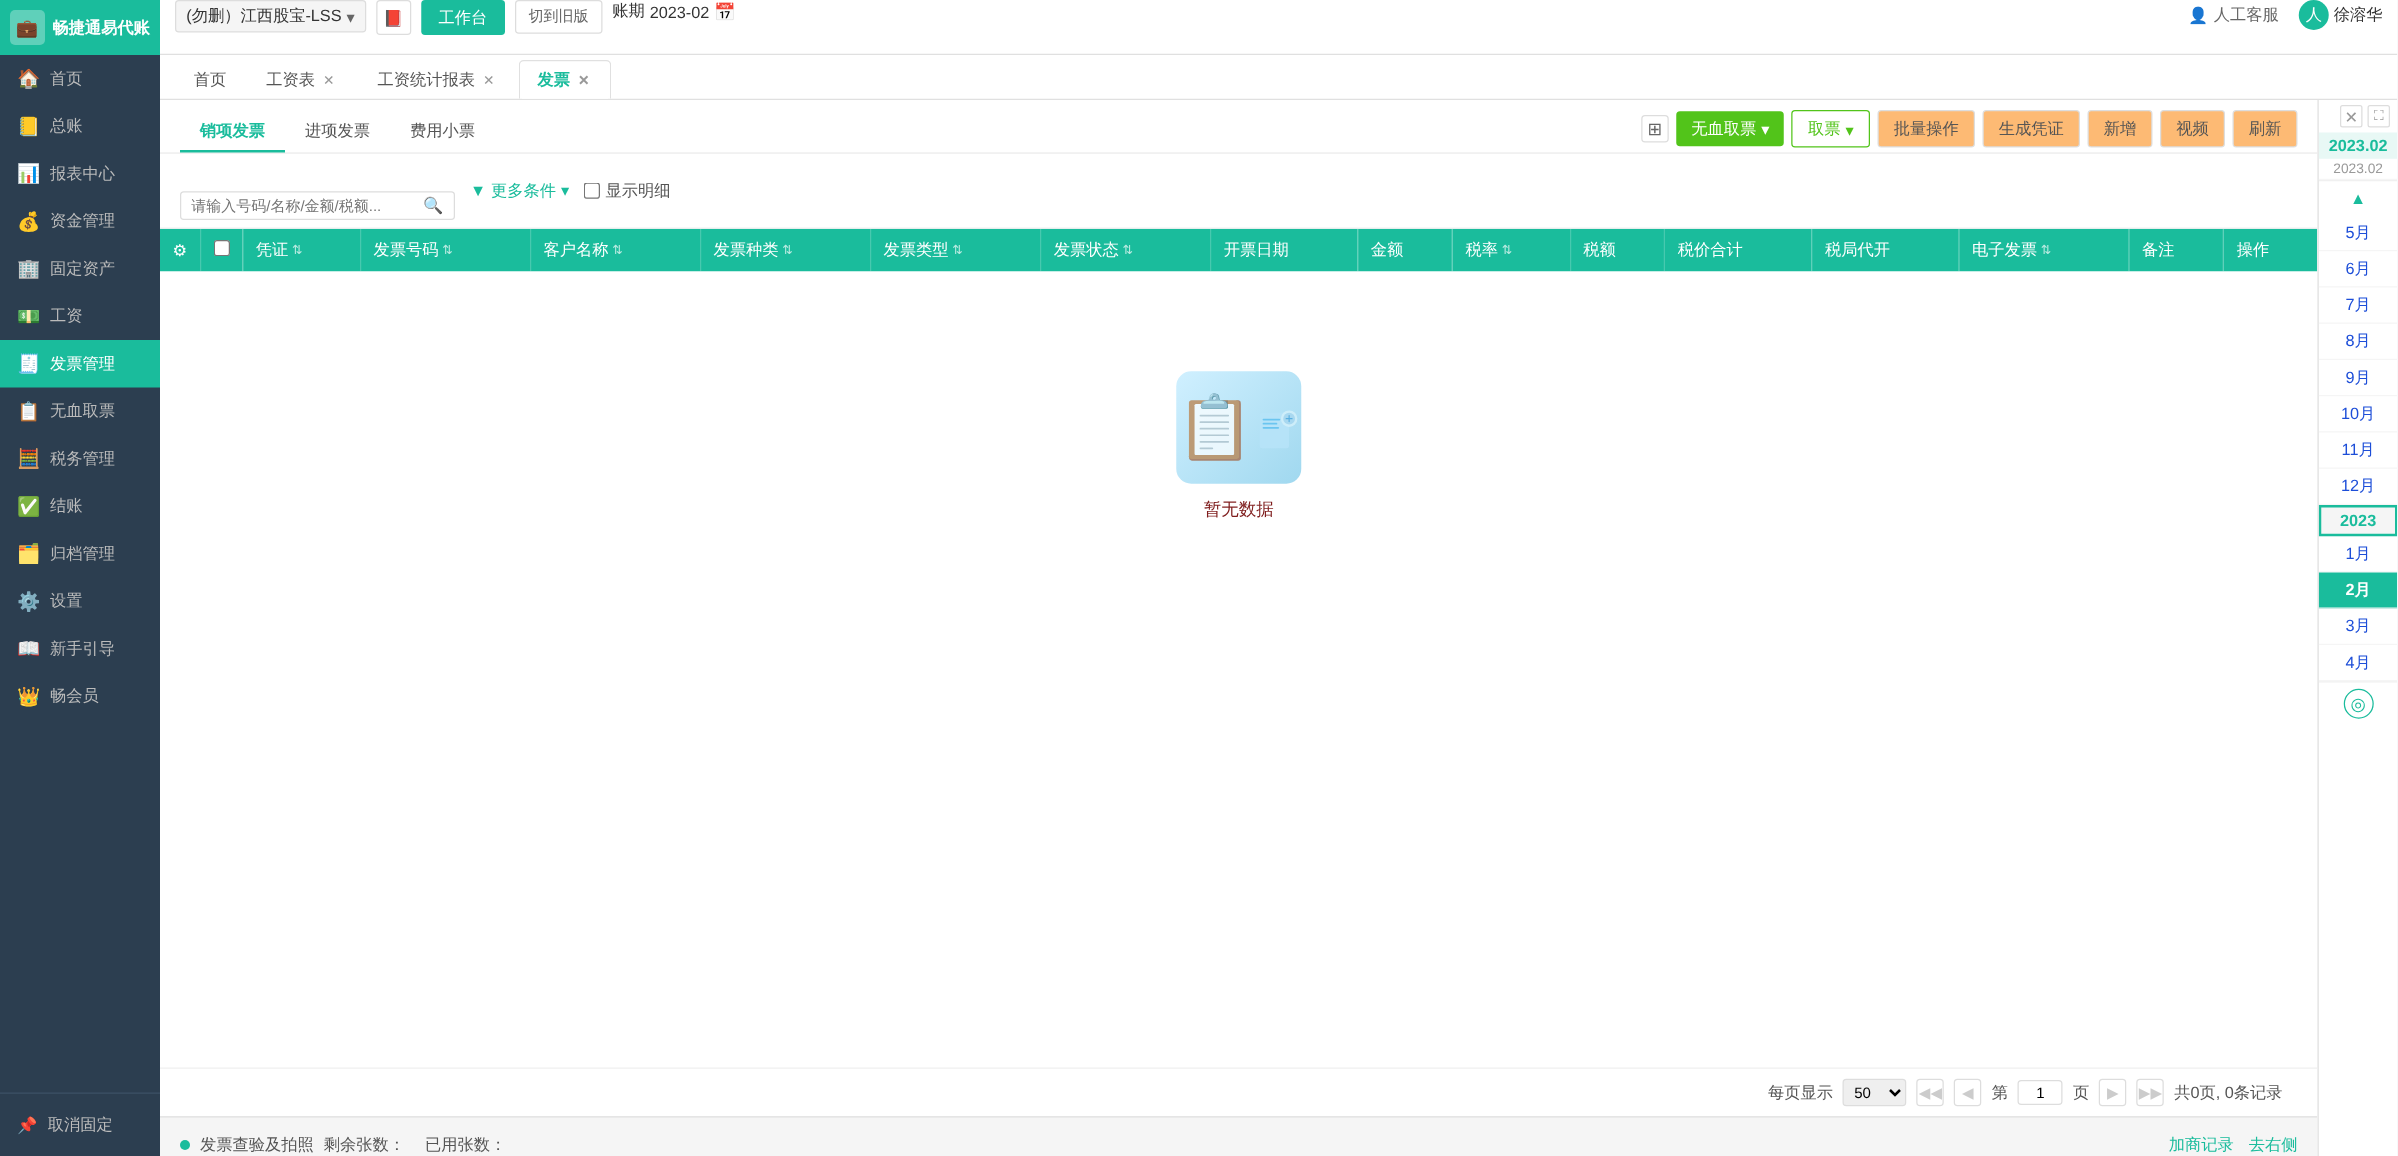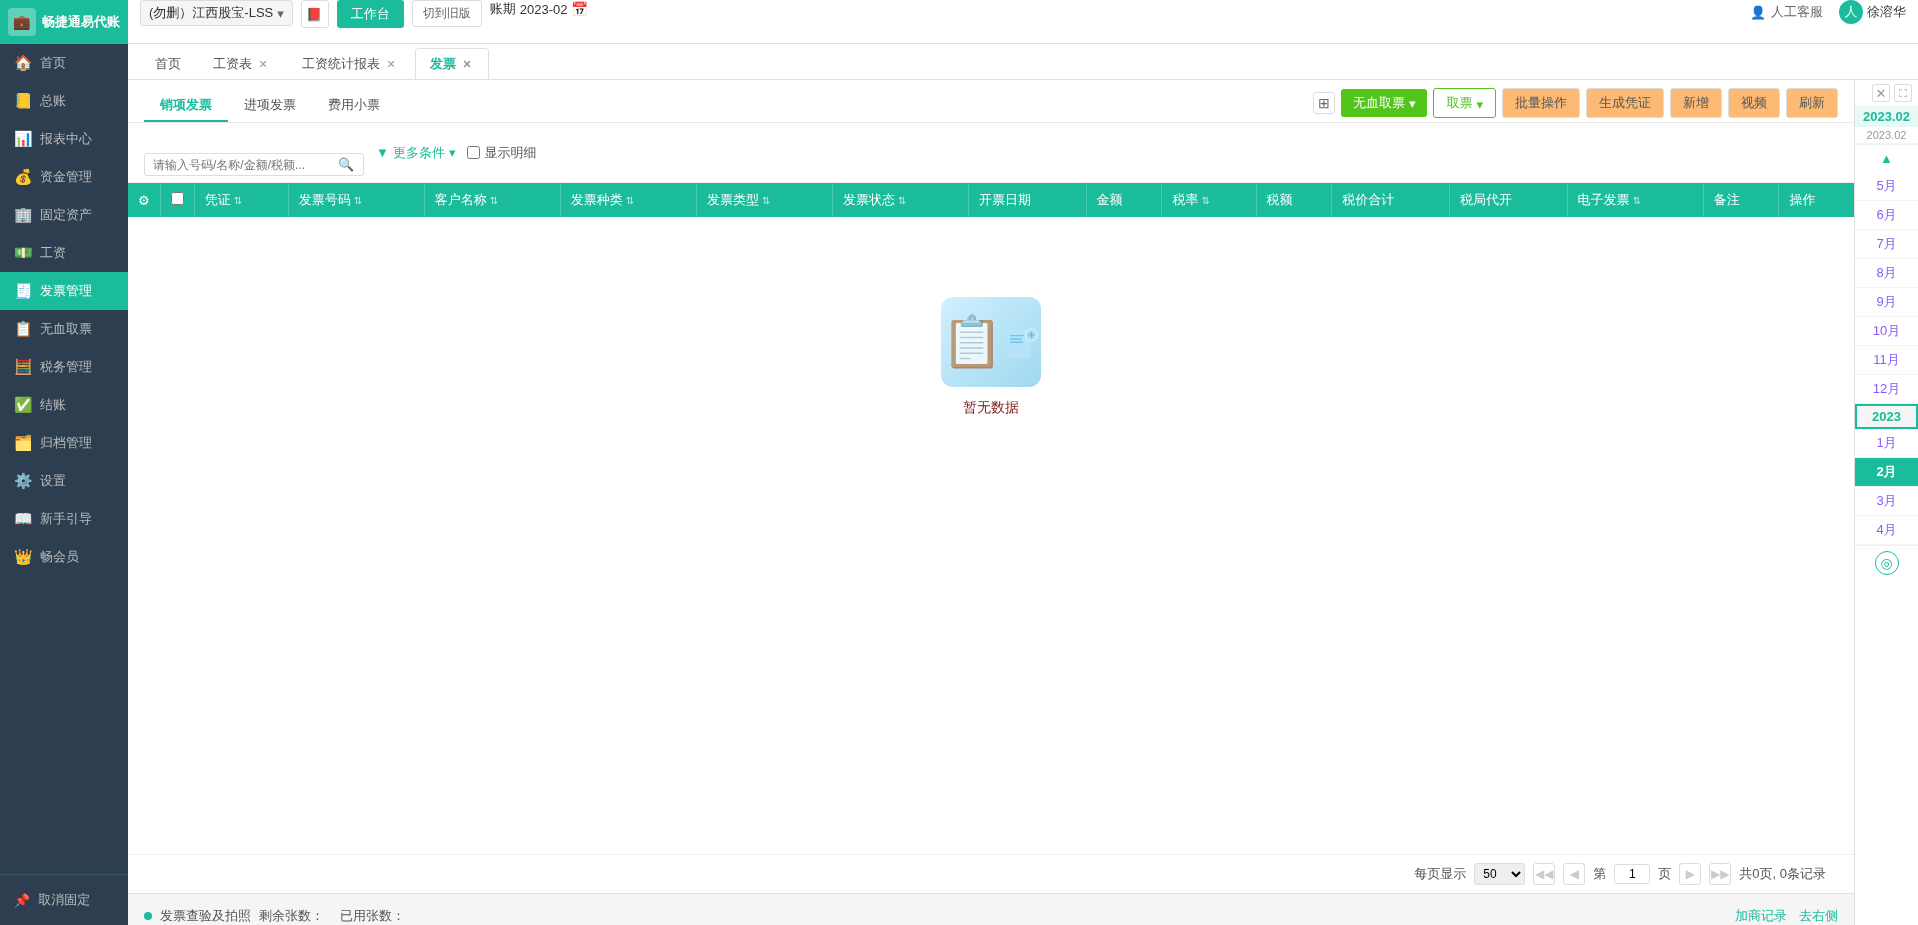"5月" .date-item { color: #8b5cf6 -> #1d4ed8 }
